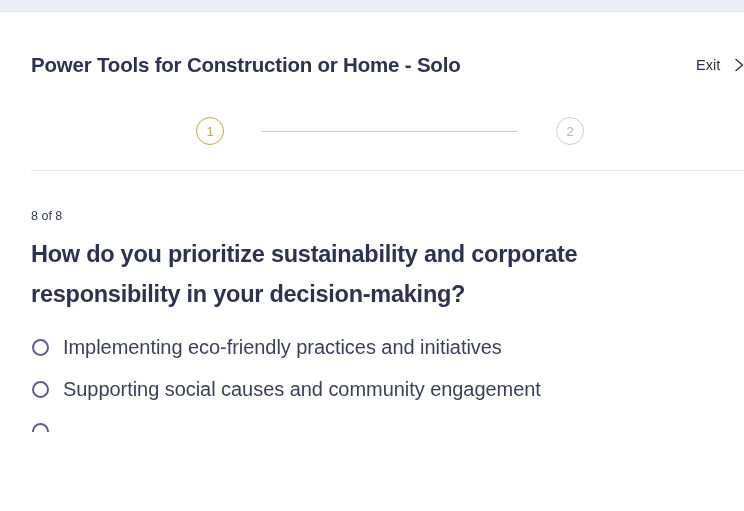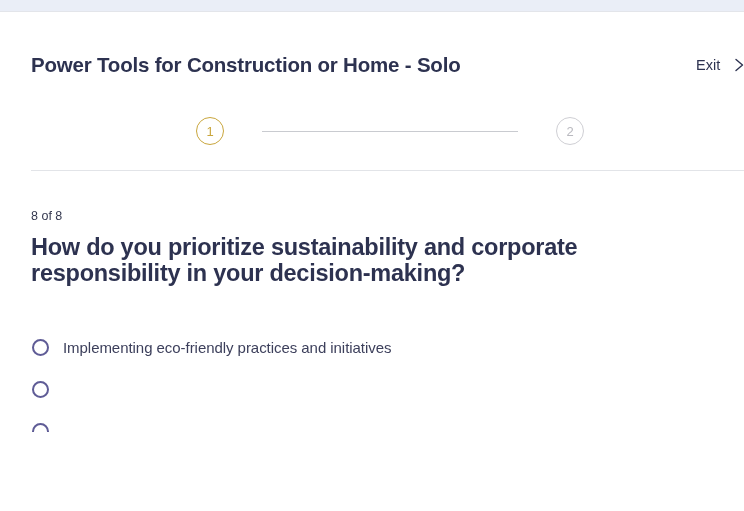"How do you prioritize sustainability" .q-title { line-height: 26px -> 40px }
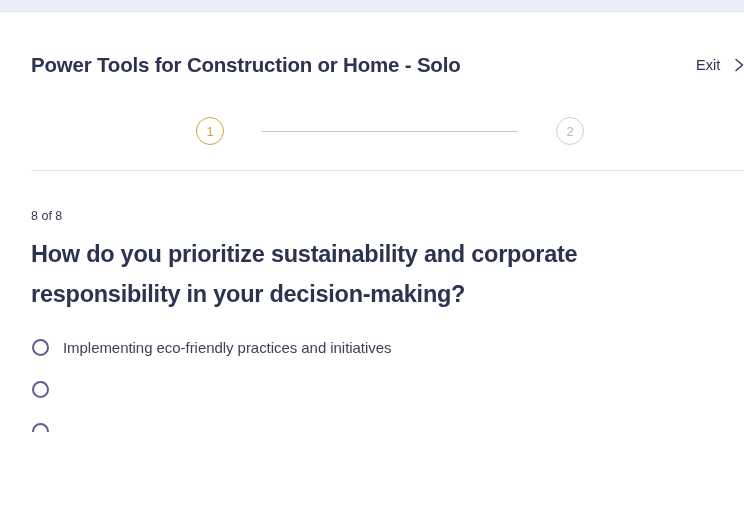"Implementing eco-friendly practices and" .option-label { font-size: 15px -> 20px }
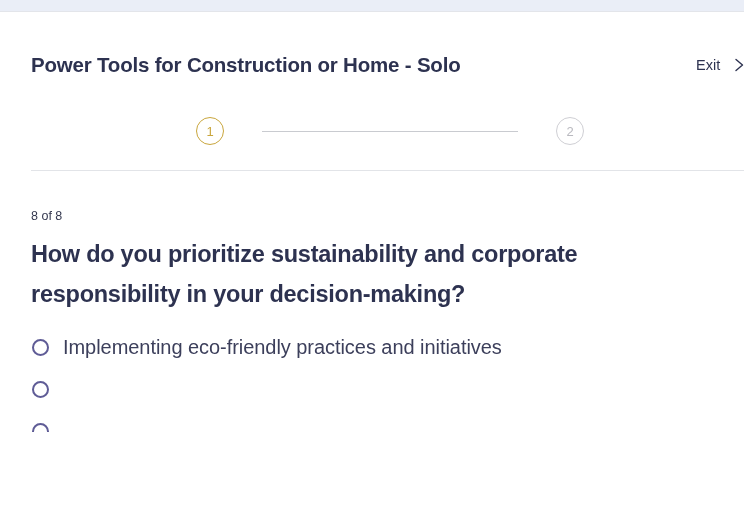"Supporting social causes and community" div.option-row { html: none -> <div> <span></span> <span>Supporting social causes and community engagement</span> </div> }
